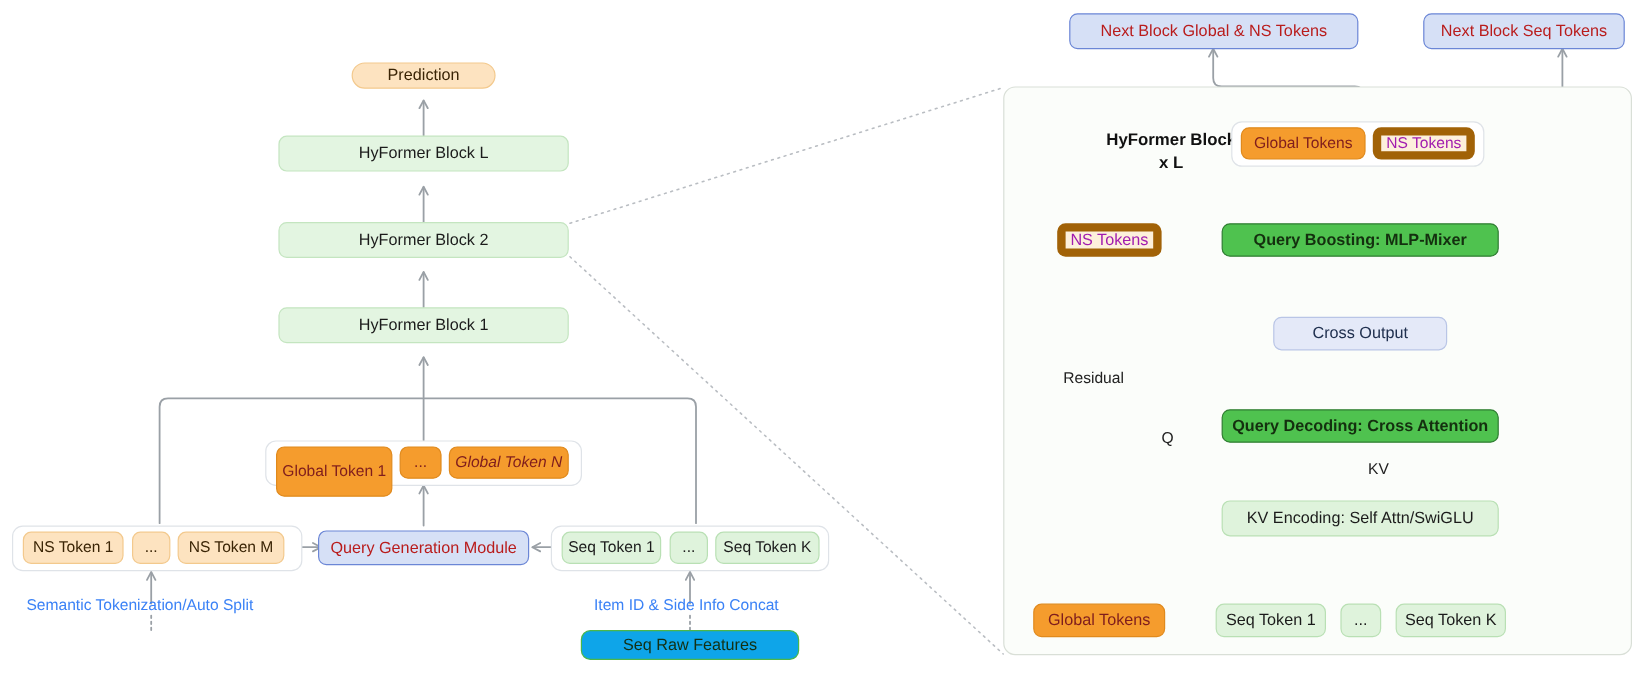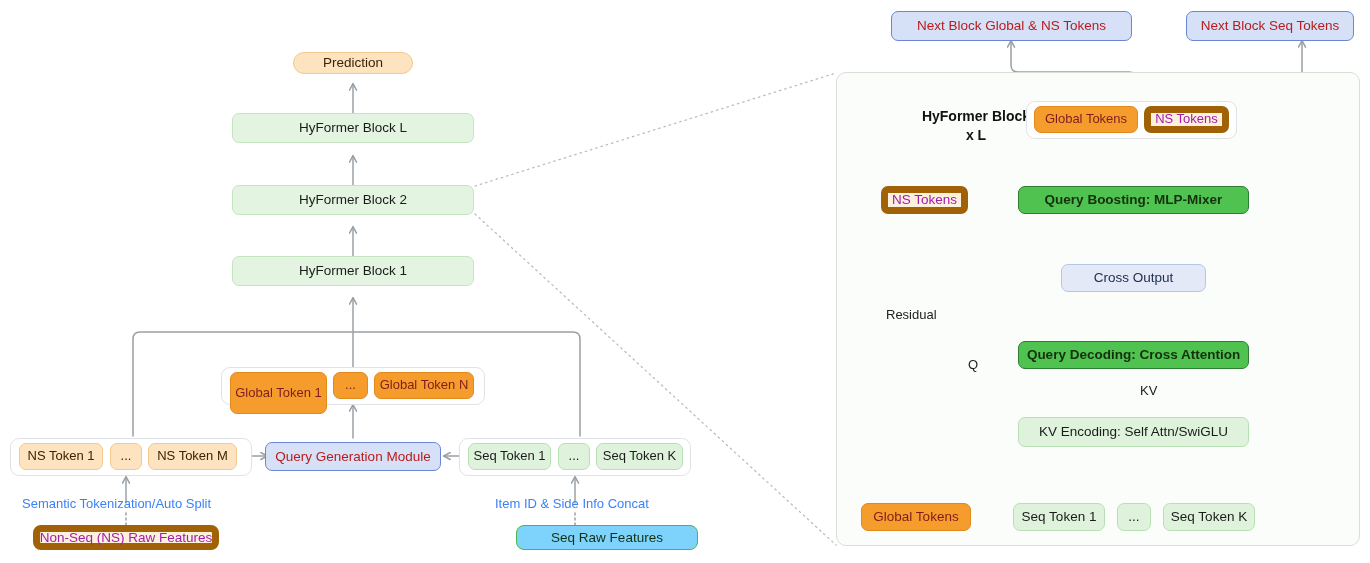"Global Token N" div.node { font-style: none -> italic }
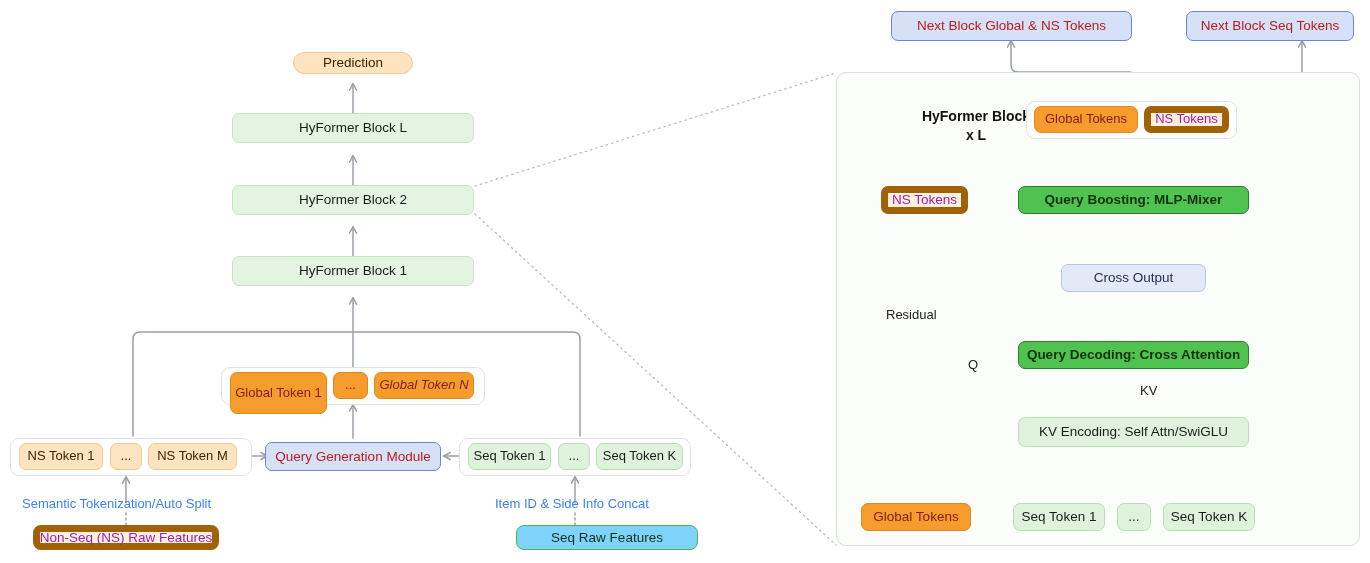"Non-Seq (NS) Raw Features" div.node { html: <div> <span>Non-Seq (NS) Raw Features</span> </div> -> none }
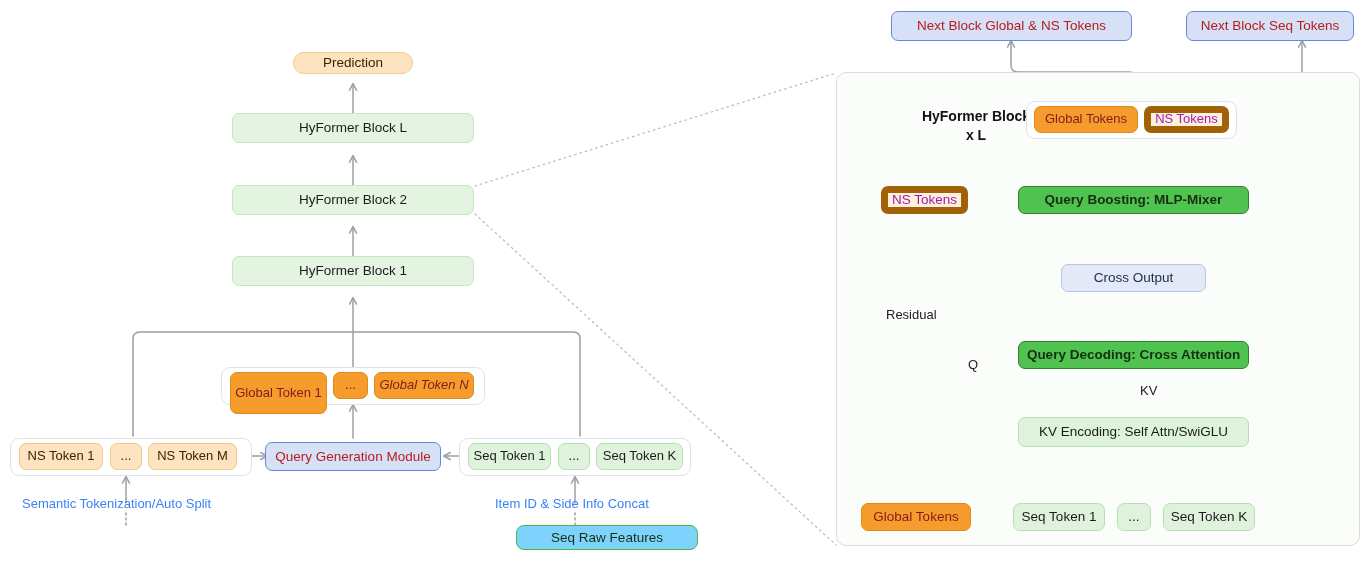"Seq Raw Features" .pal-midgreen { background: #7dd3fc -> #0ea5e9; margin-left: 32px -> none }
